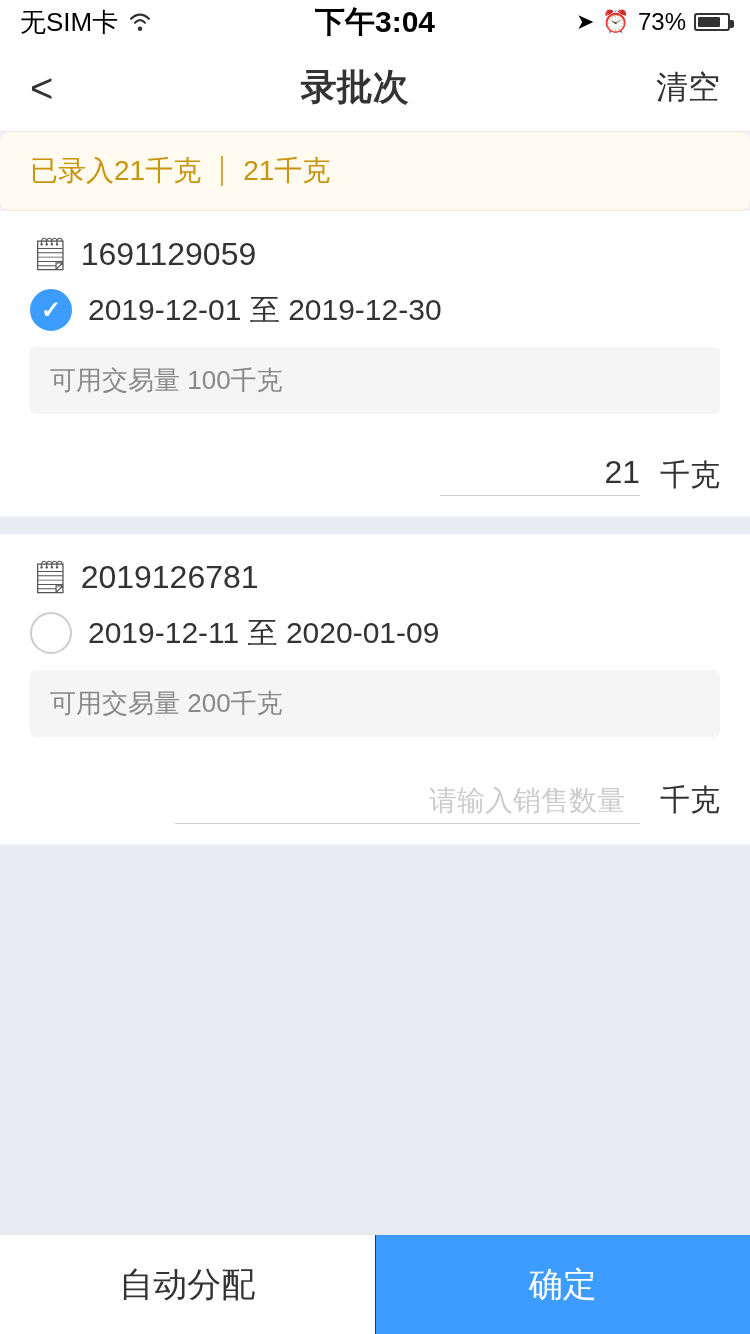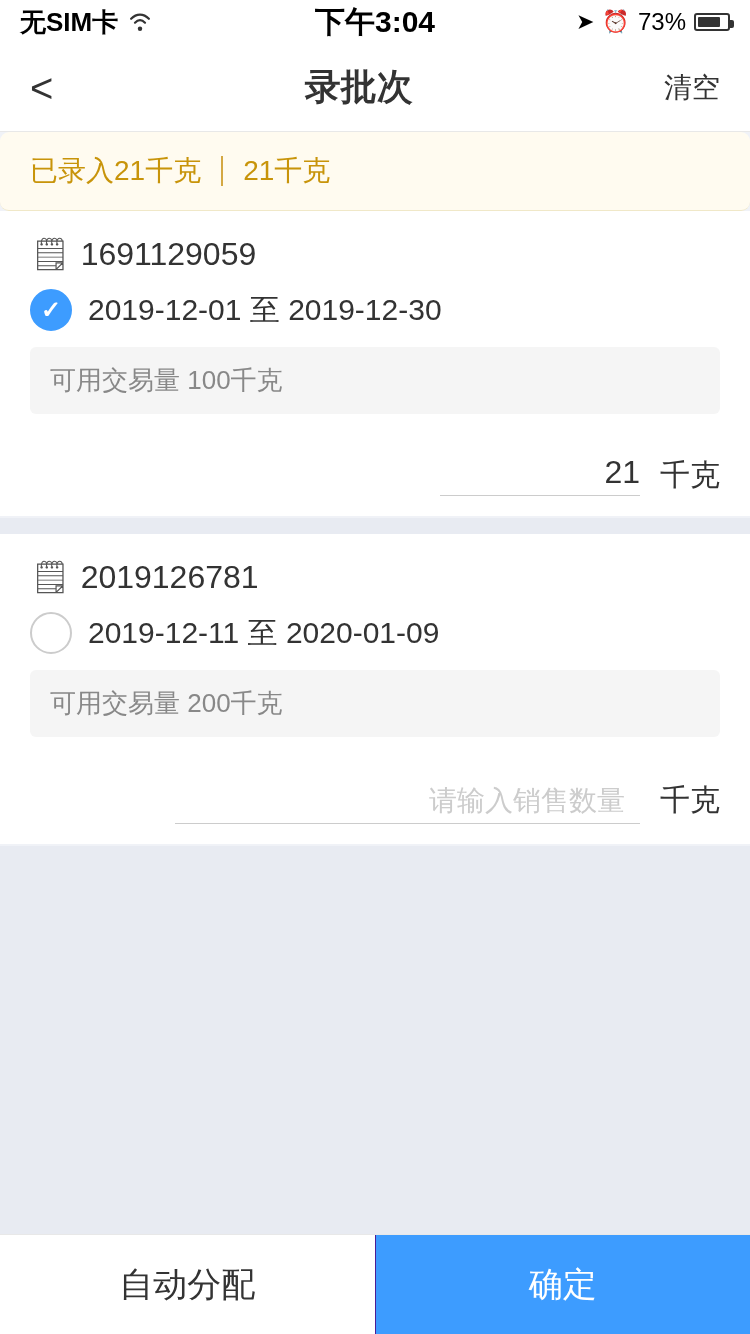"无SIM卡" .status-left { font-weight: 700 -> 400 }
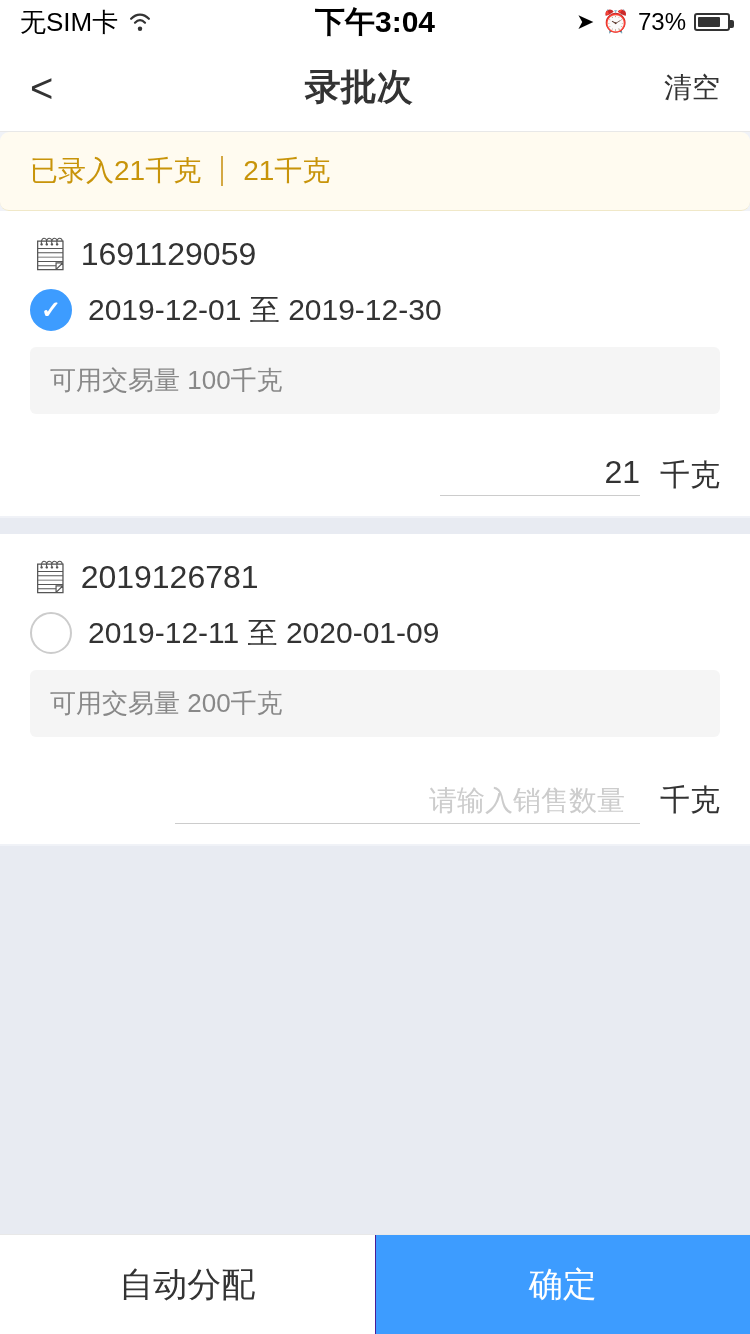"清空" .nav-clear { font-size: 28px -> 32px }
